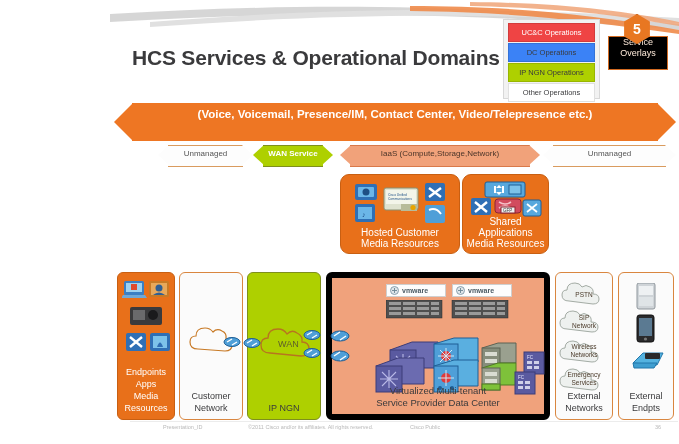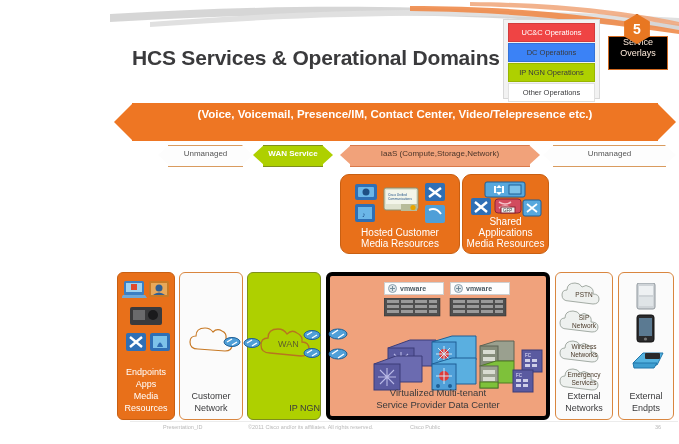"Virtualized Multi-tenant" .p-salmon { border: 4px solid #000000 -> 6px solid #000000 }
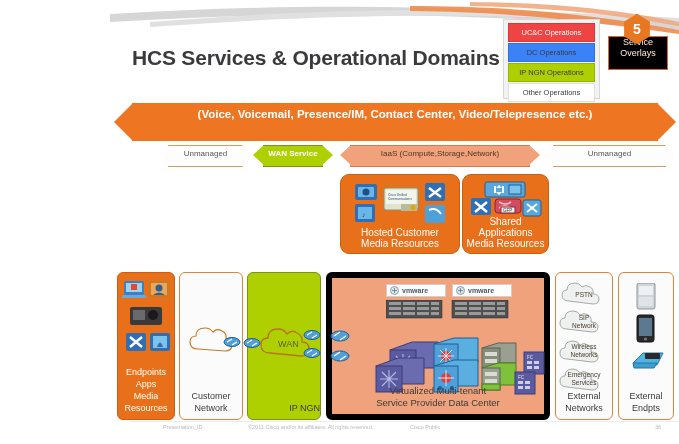"IP NGN" .p-green .plbl { text-align: right -> none }
